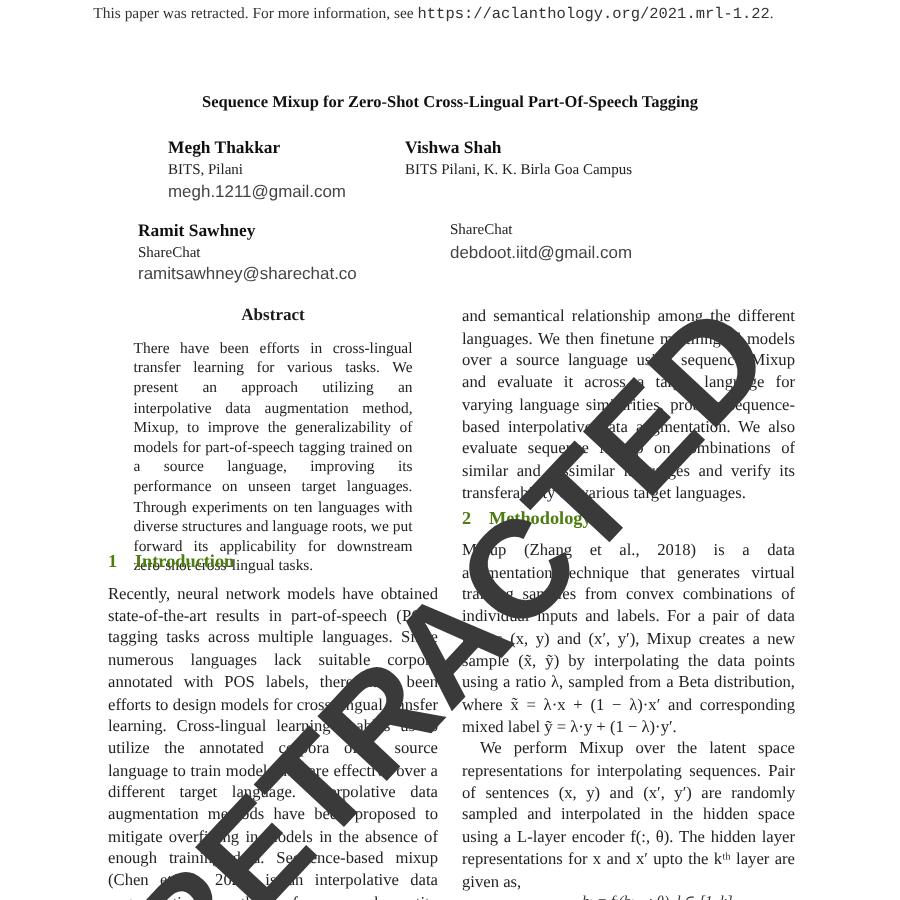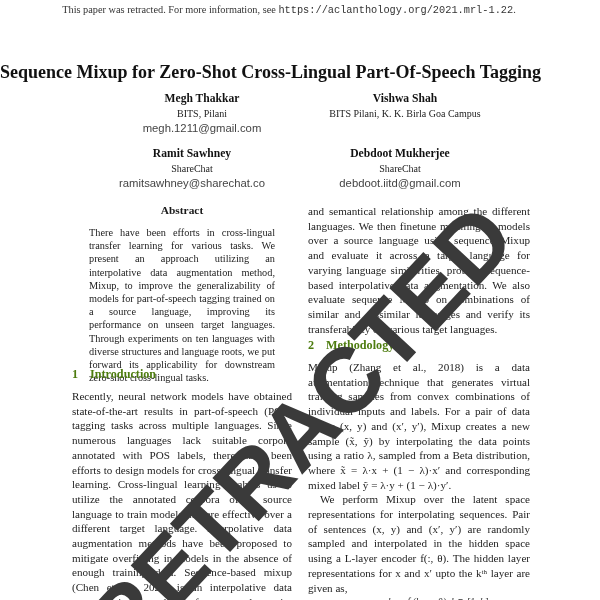"Sequence Mixup for Zero-Shot" .title { font-size: 18px -> 11px; text-align: left -> center }
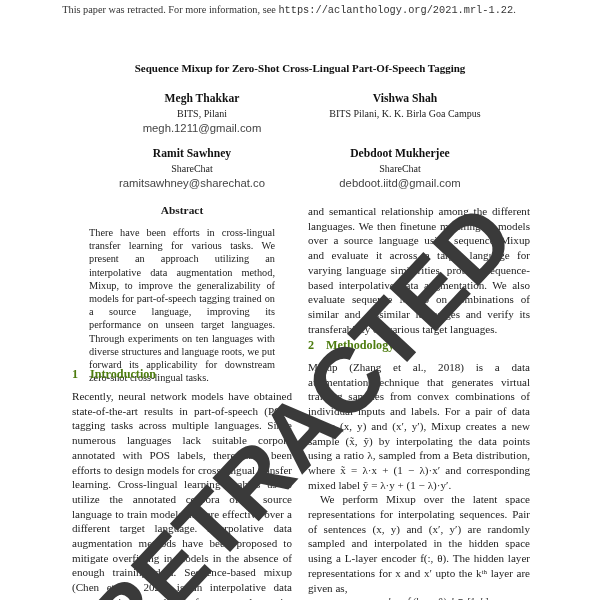"Megh Thakkar" .author-block { text-align: center -> none }
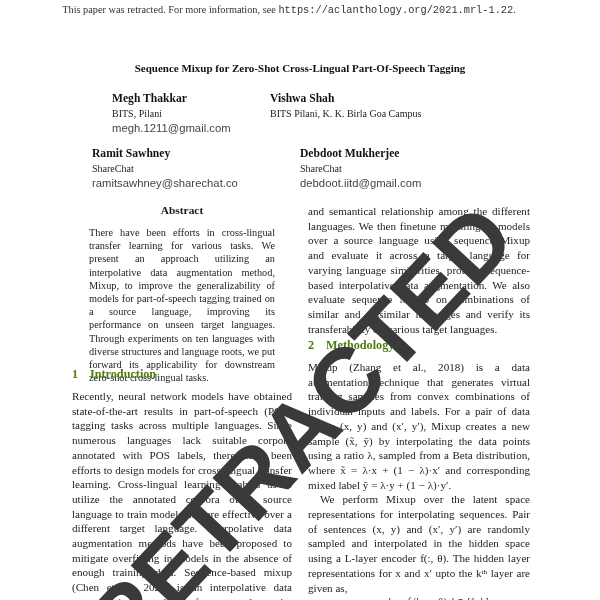"Debdoot Mukherjee" div.author-name { html: <div>Debdoot Mukherjee</div> -> none }
